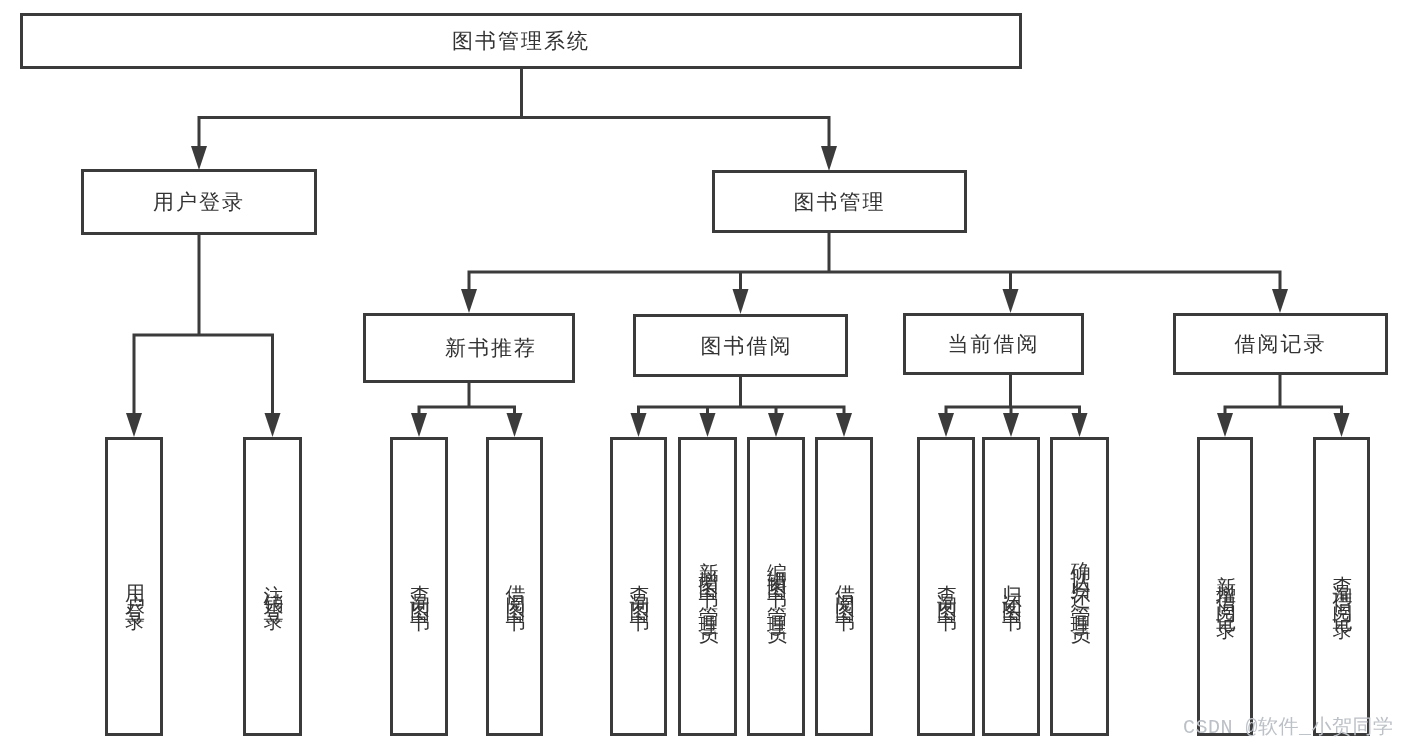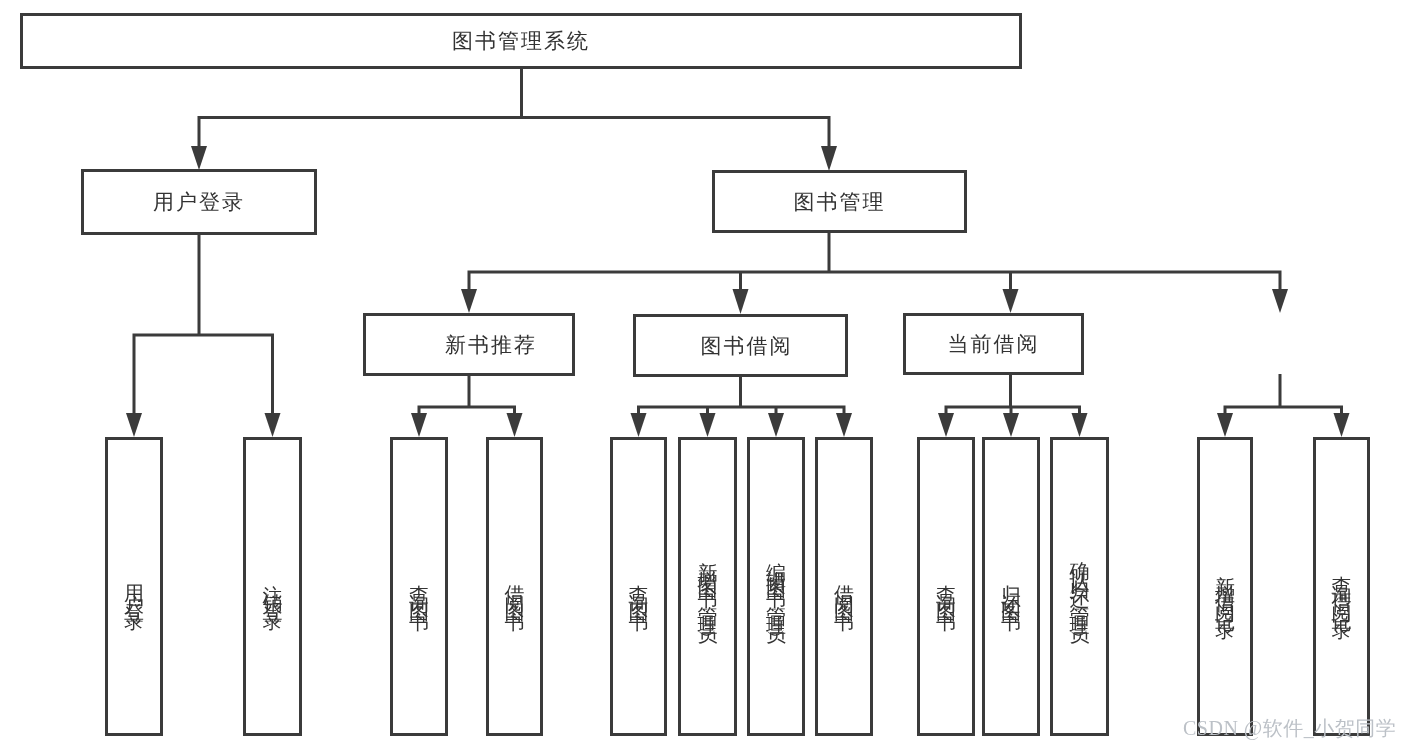"图书管理系统" .canvas { font-family: Liberation Serif, serif -> Liberation Mono, monospace }
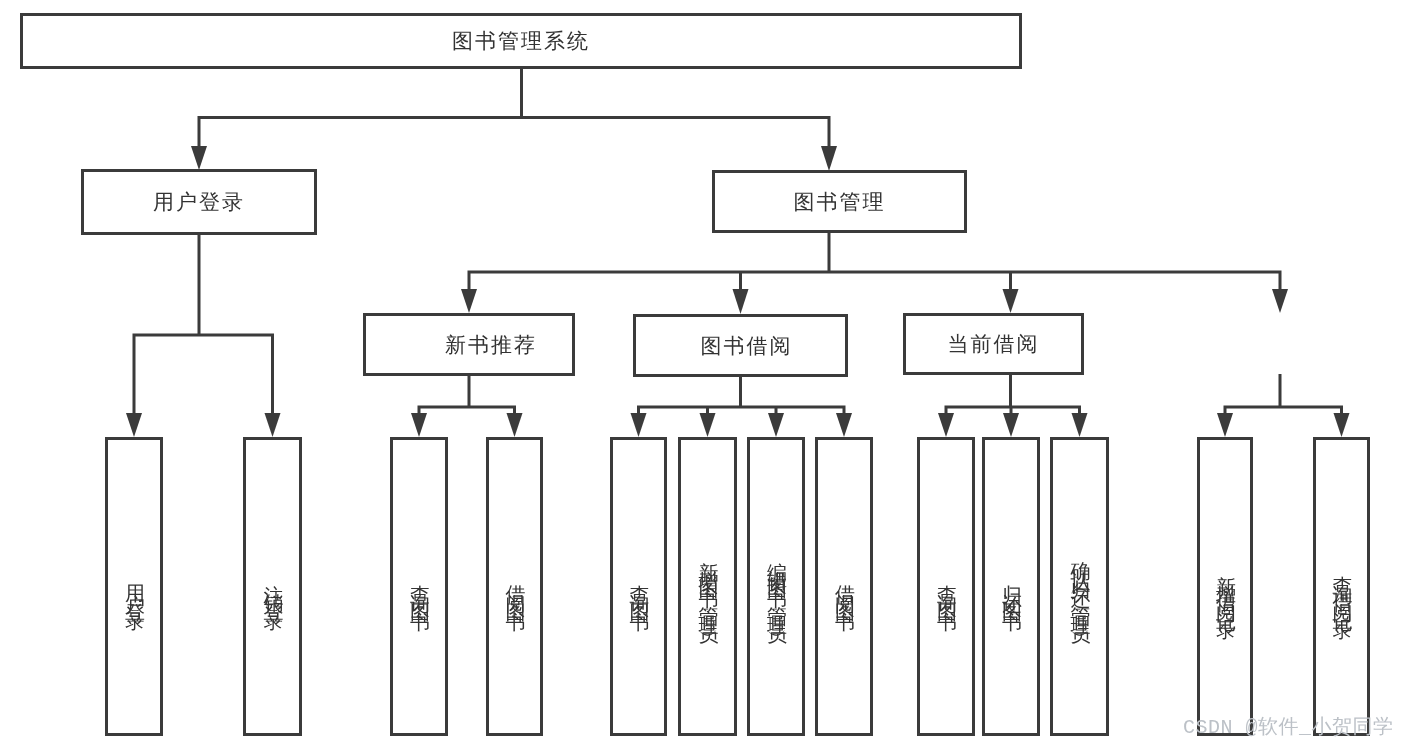"新书推荐" div.box { height: 63px -> 70px }
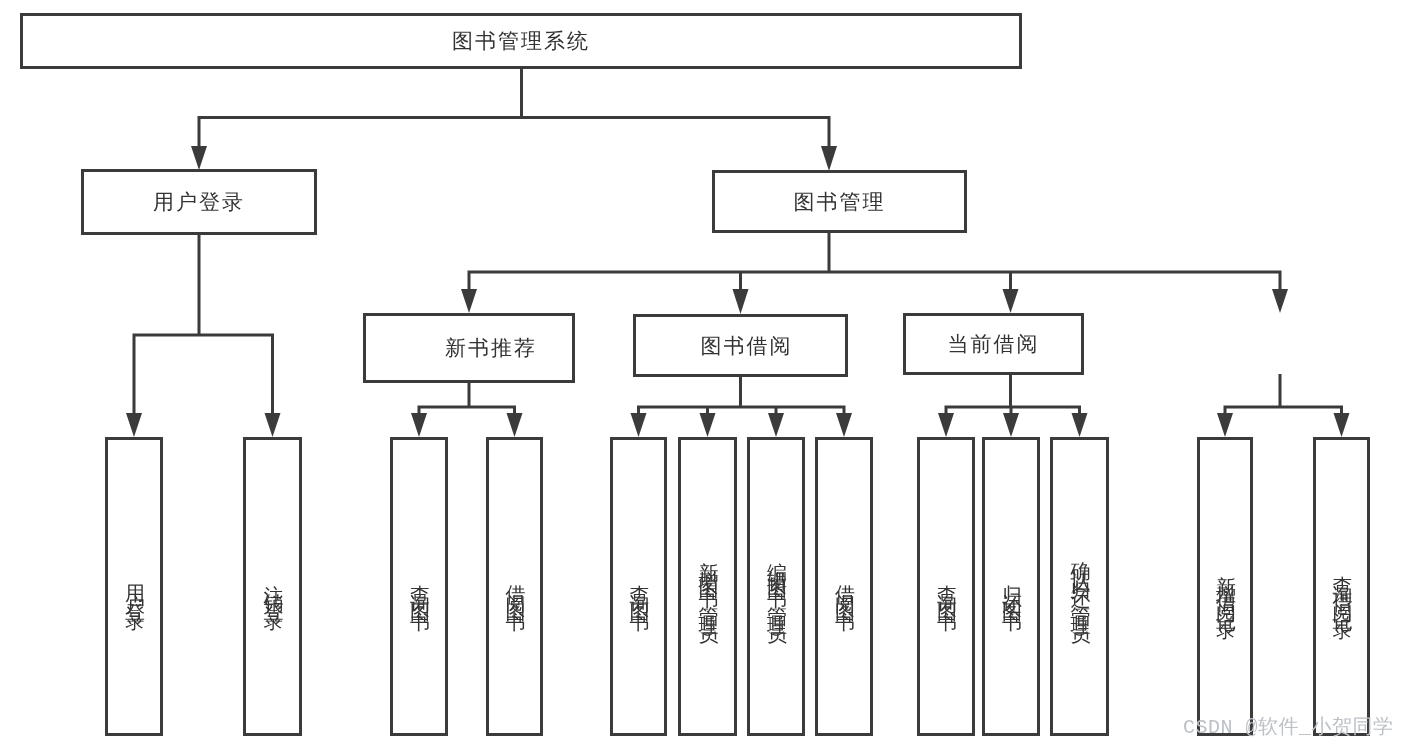"借阅记录" div.box { html: none -> <div>借阅记录</div> }
